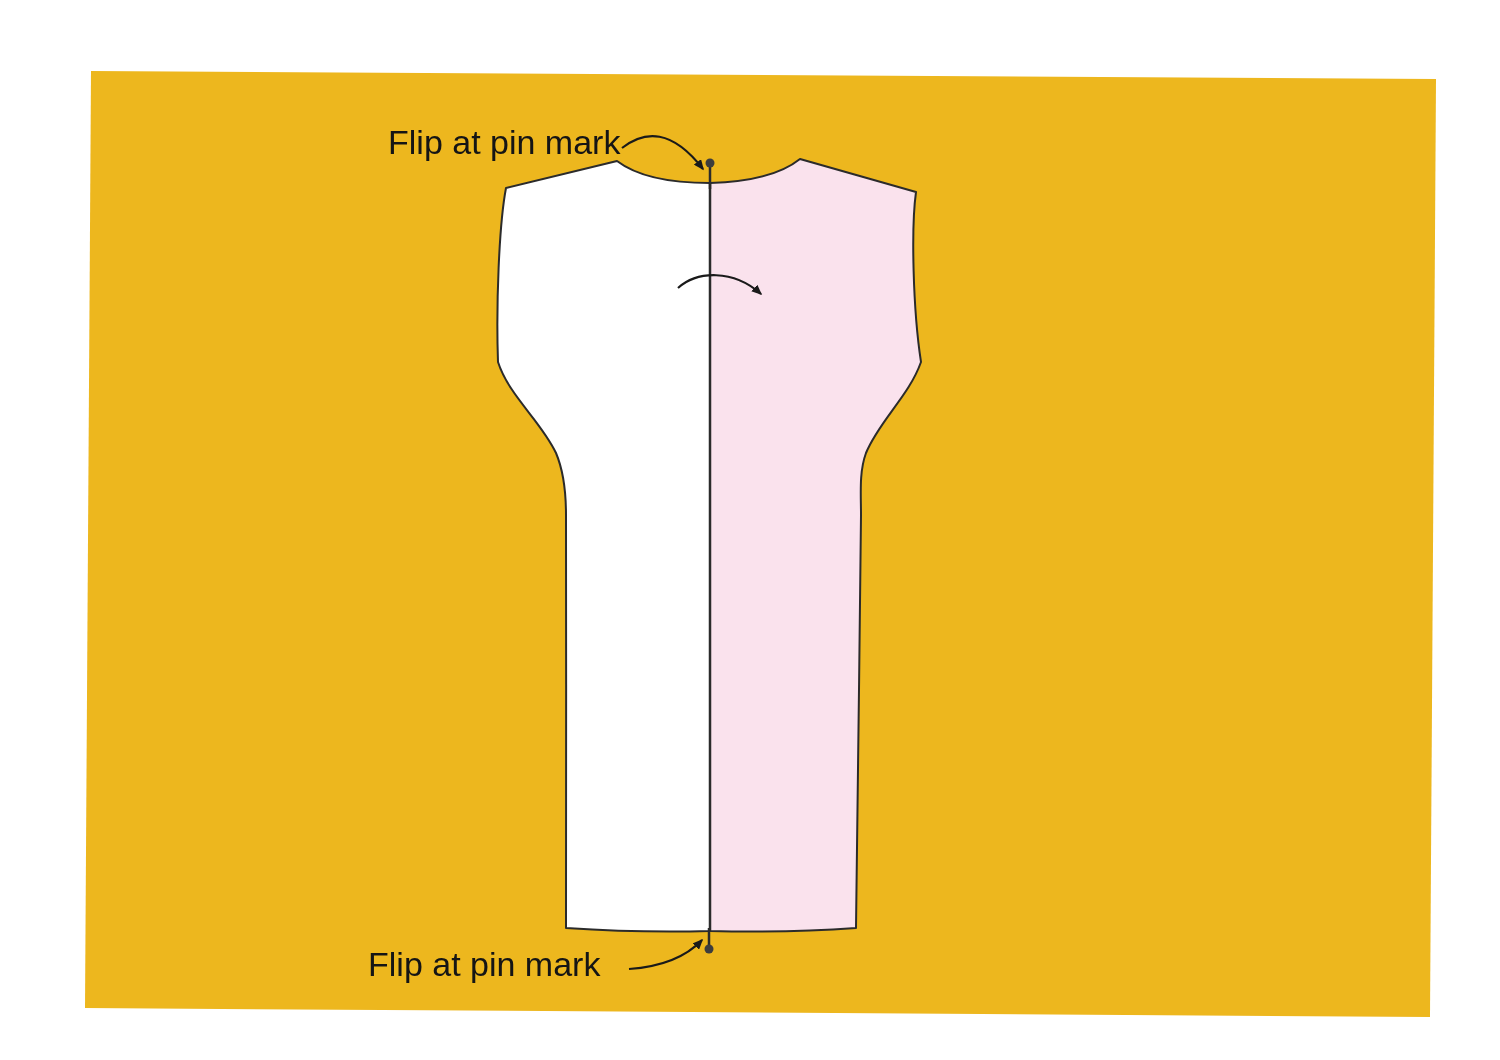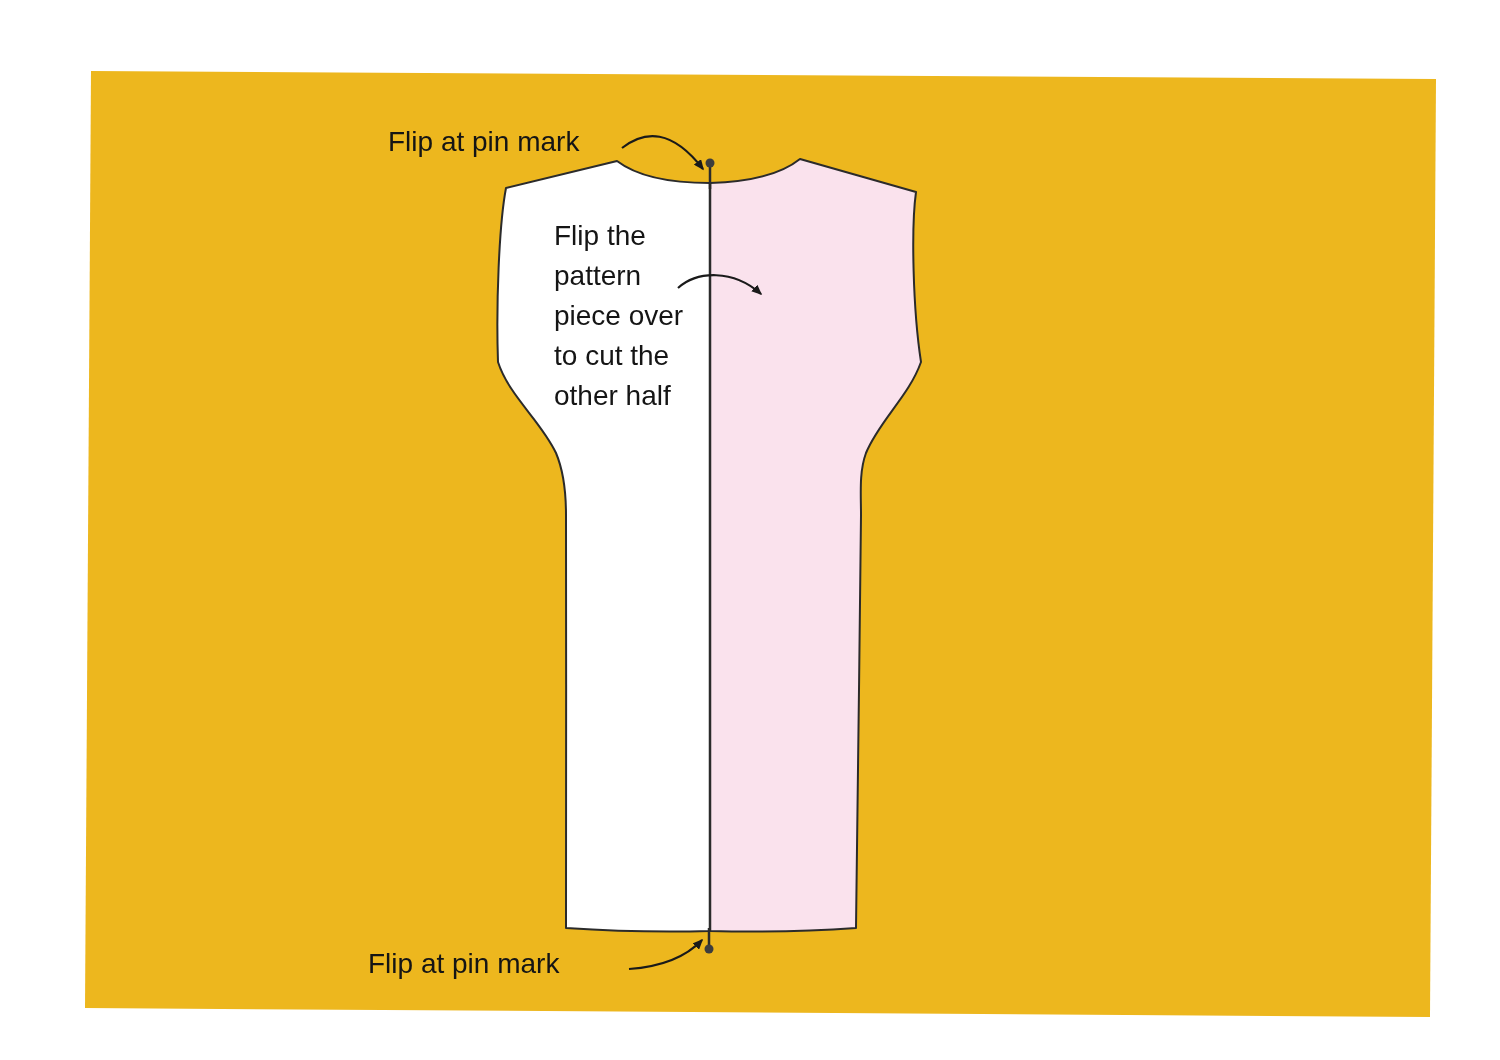"Flip at pin mark" .label { font-size: 28px -> 34px }
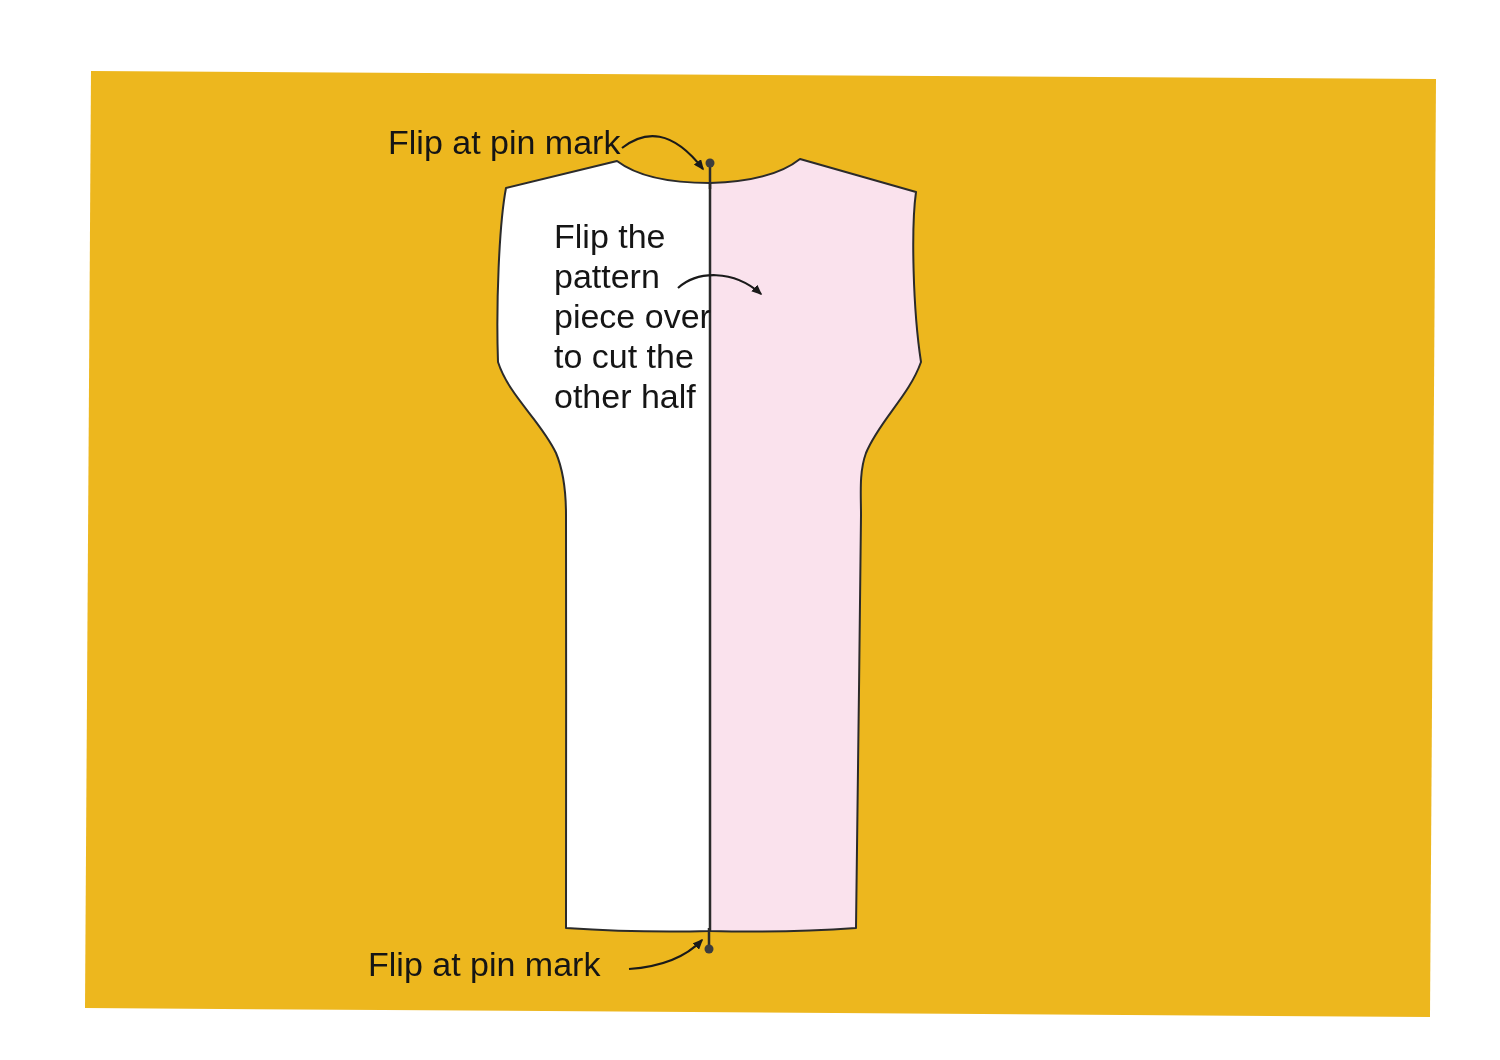"Flip the" div.label { html: <div> <span>Flip the</span> <span>pattern</span> <span>piece over</span> <span>to cut the</span> <span>other half</span> </div> -> none }
